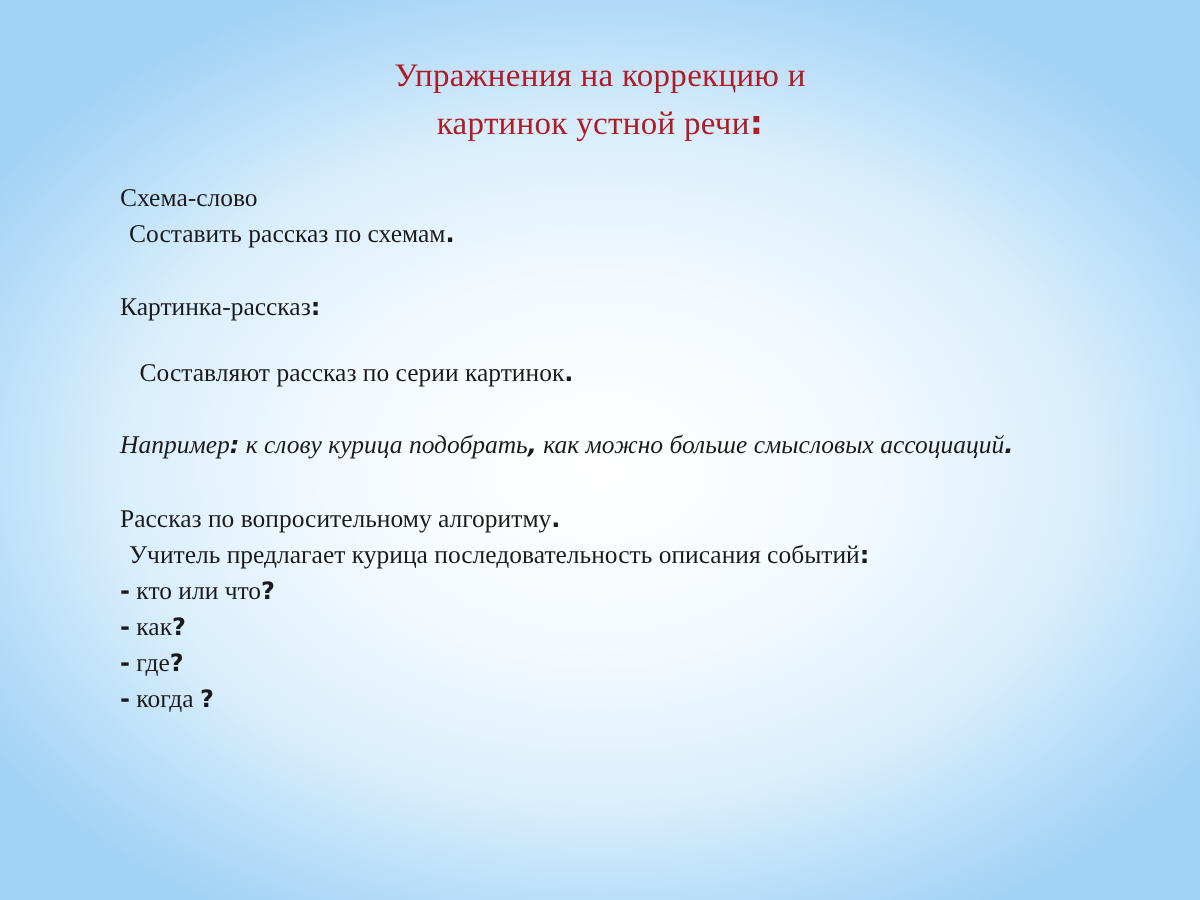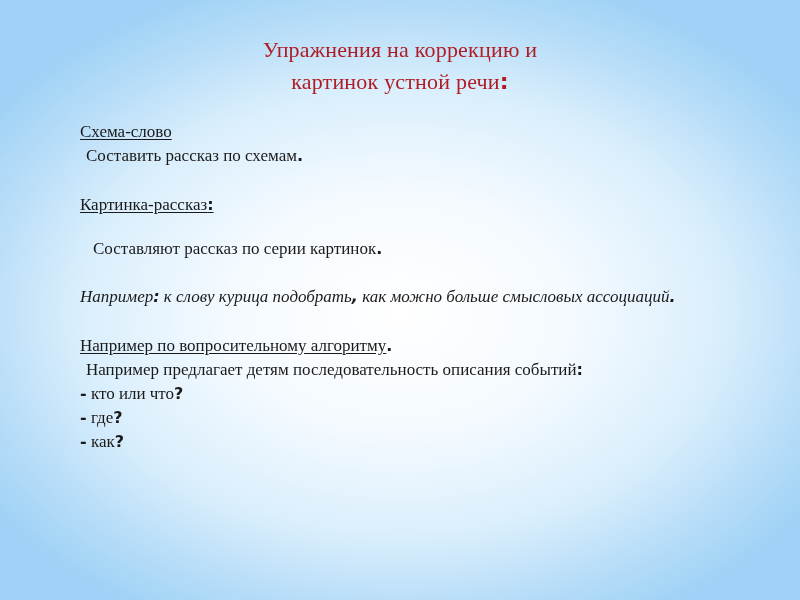"Схема-слово" .heading { text-decoration: underline -> none }
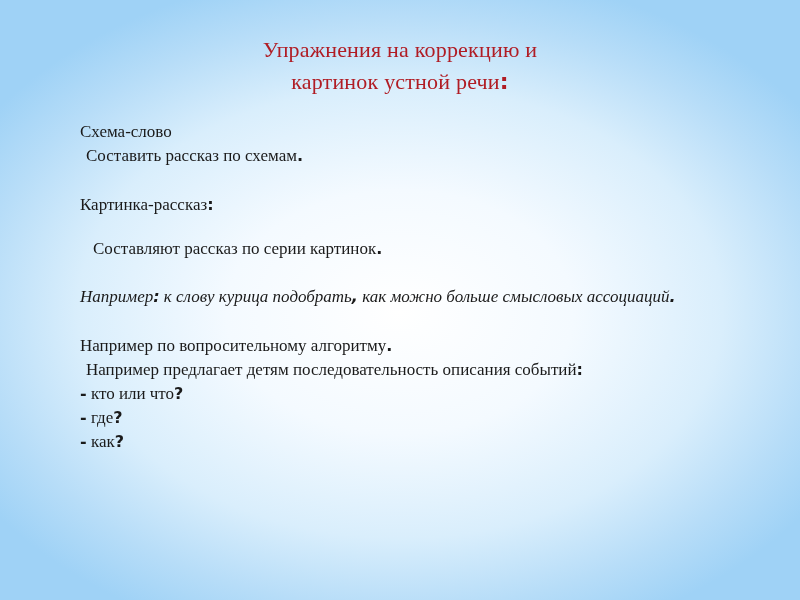"Например по вопросительному алгоритму" span.heading { text: Например -> Рассказ }
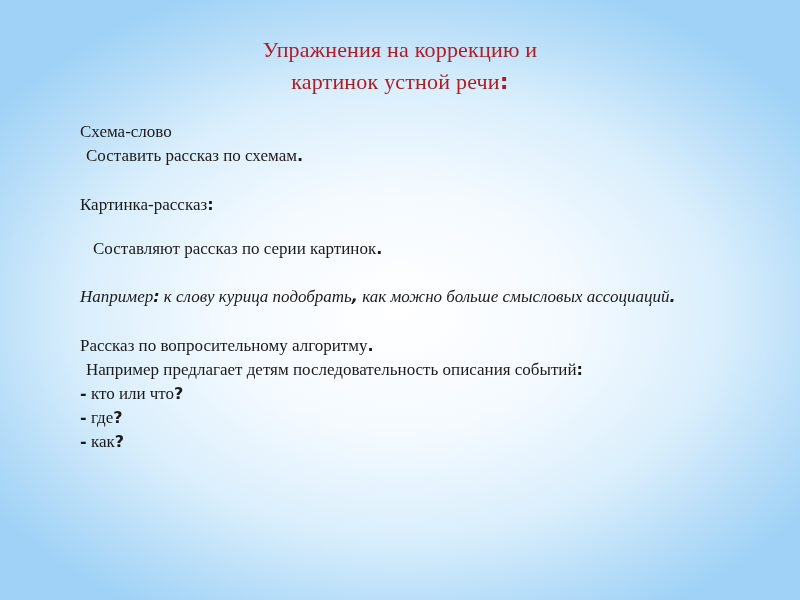"Например предлагает детям" span { text: Например предлагает детям -> Учитель предлагает курица }
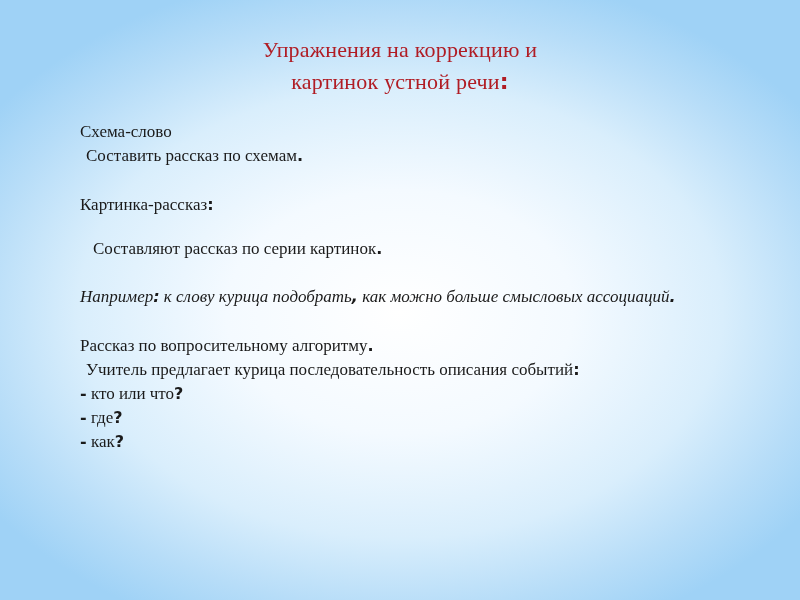"- где?" span.line { order: before "- как?" -> after "- как?" }
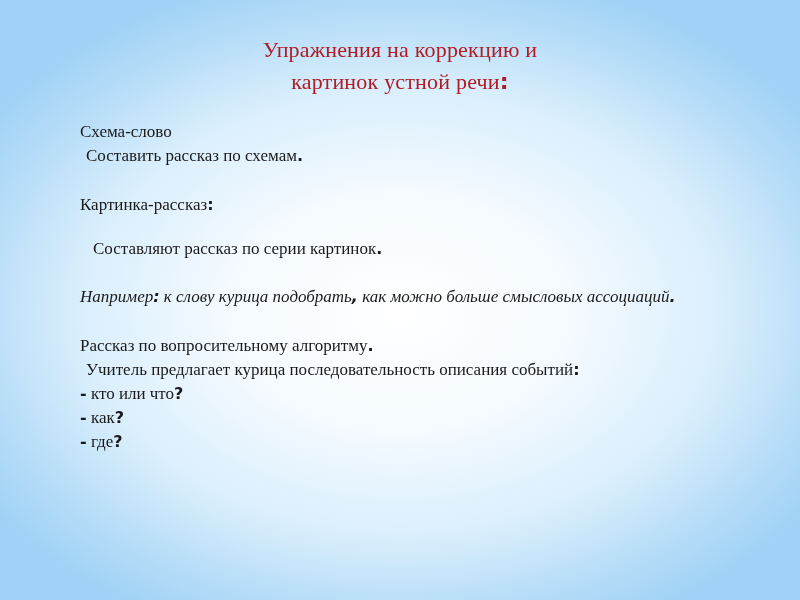"- когда ?" span.line { html: none -> <span><span>-</span><span> когда </span><span>?</span></span> }
